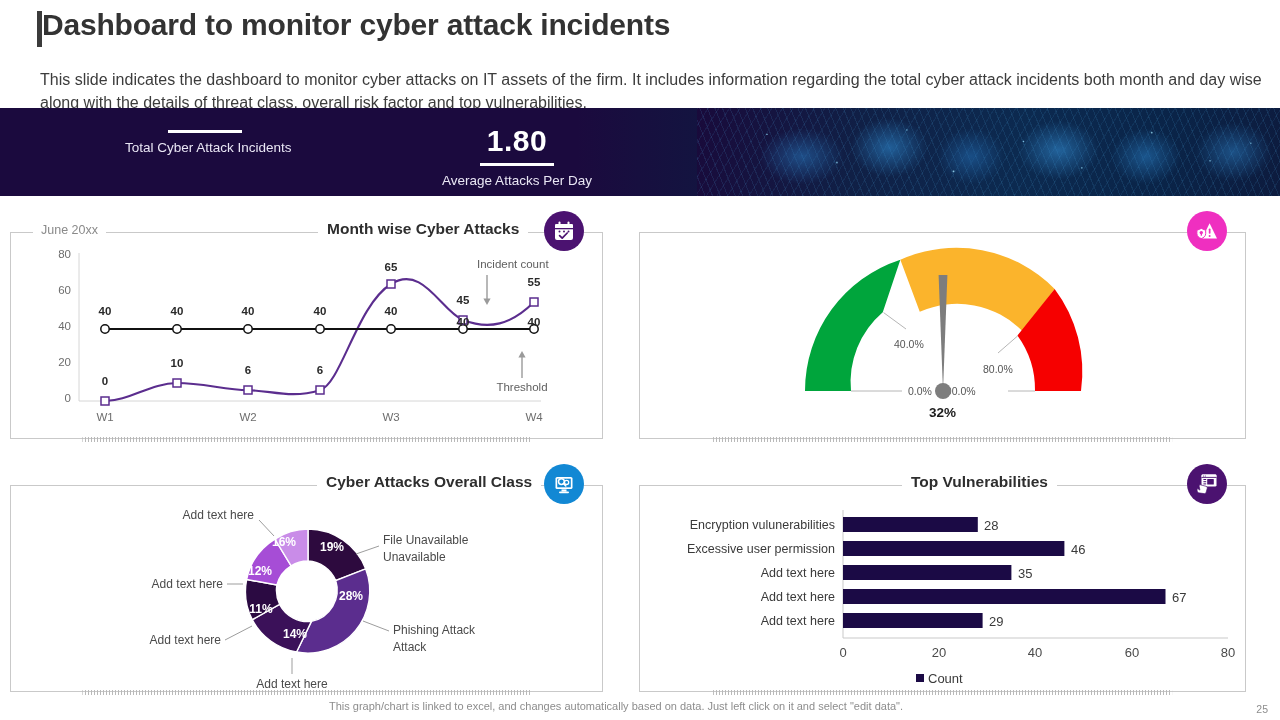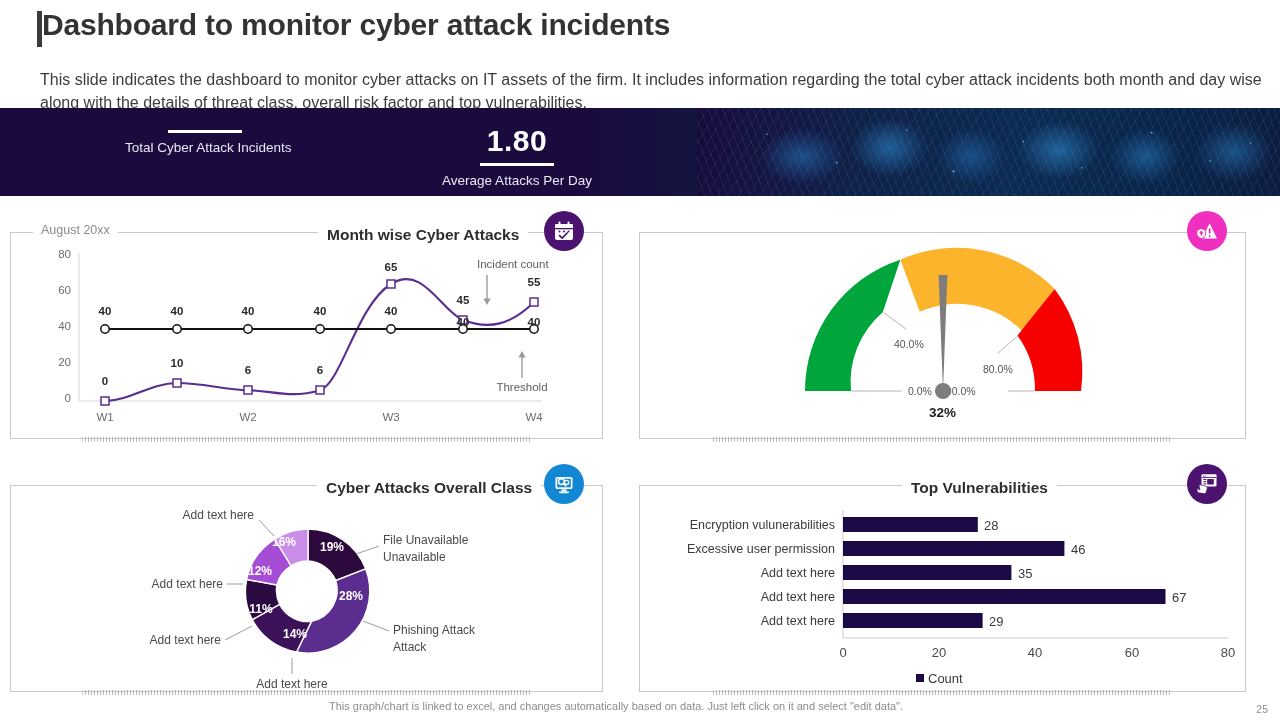"August 20xx" div.panel-sublabel { text: August -> June }
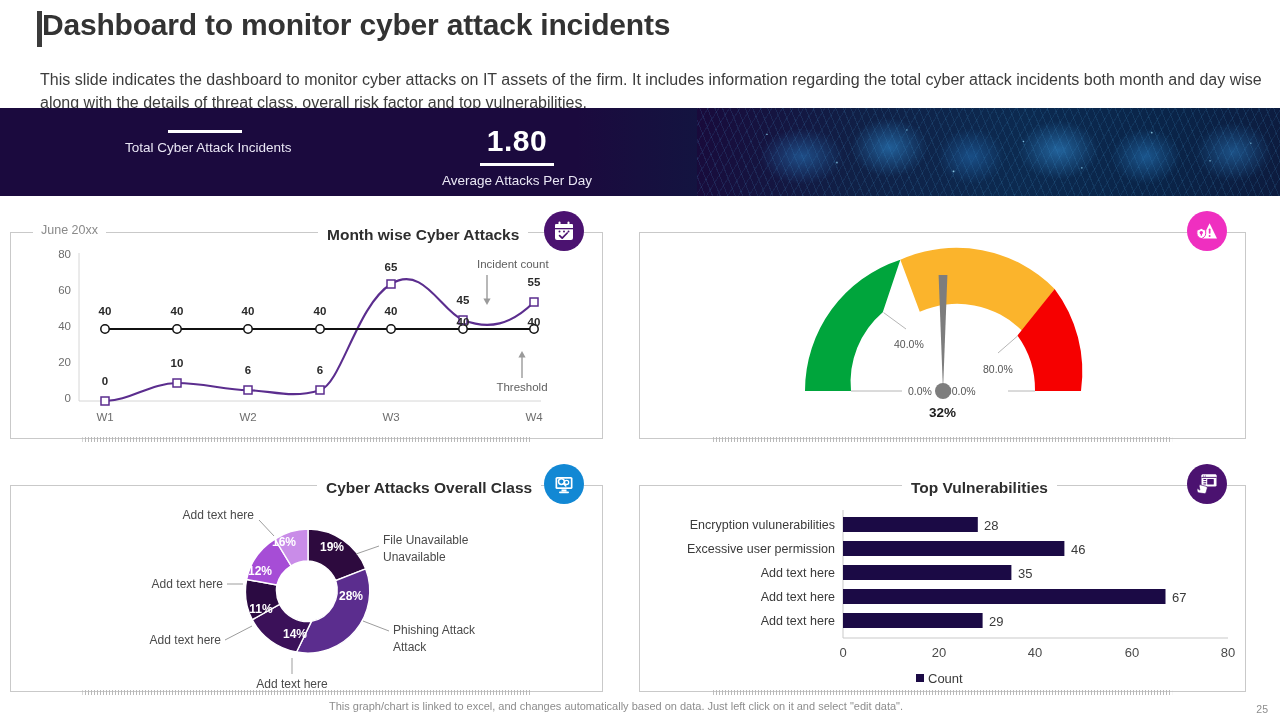"Month wise Cyber Attacks" .panel-title { margin-top: 6px -> none }
